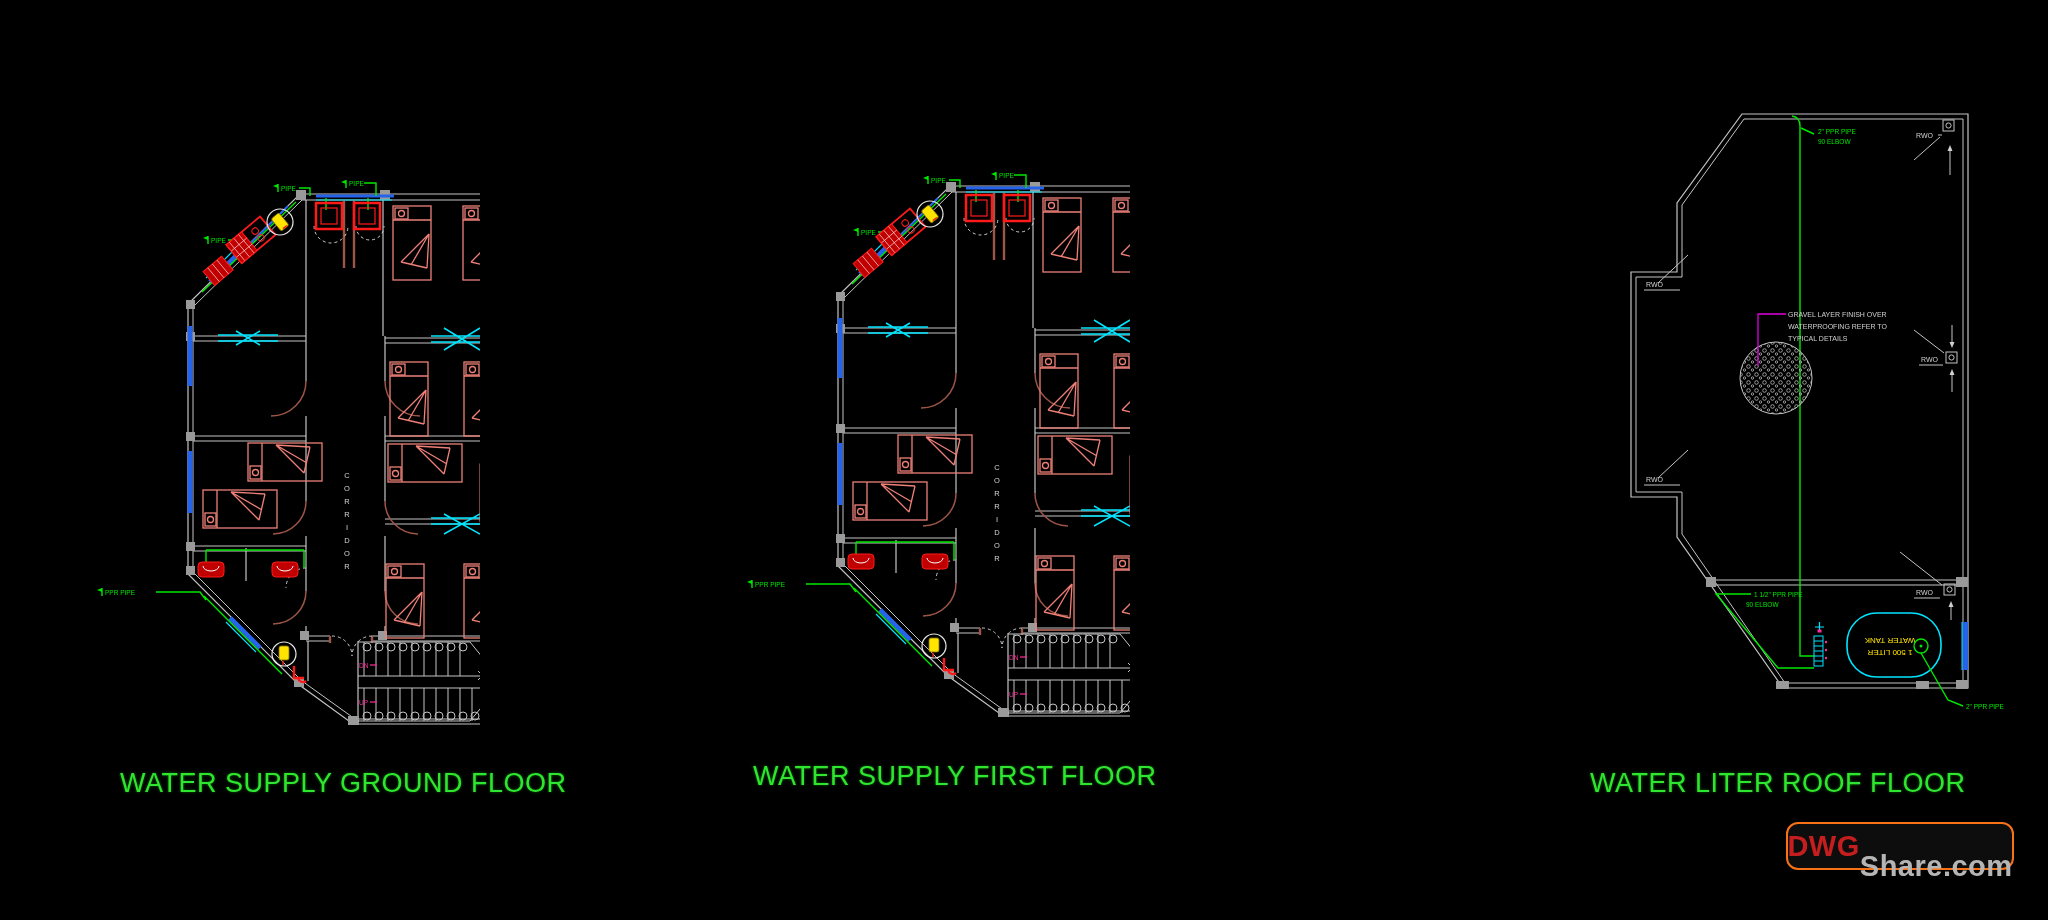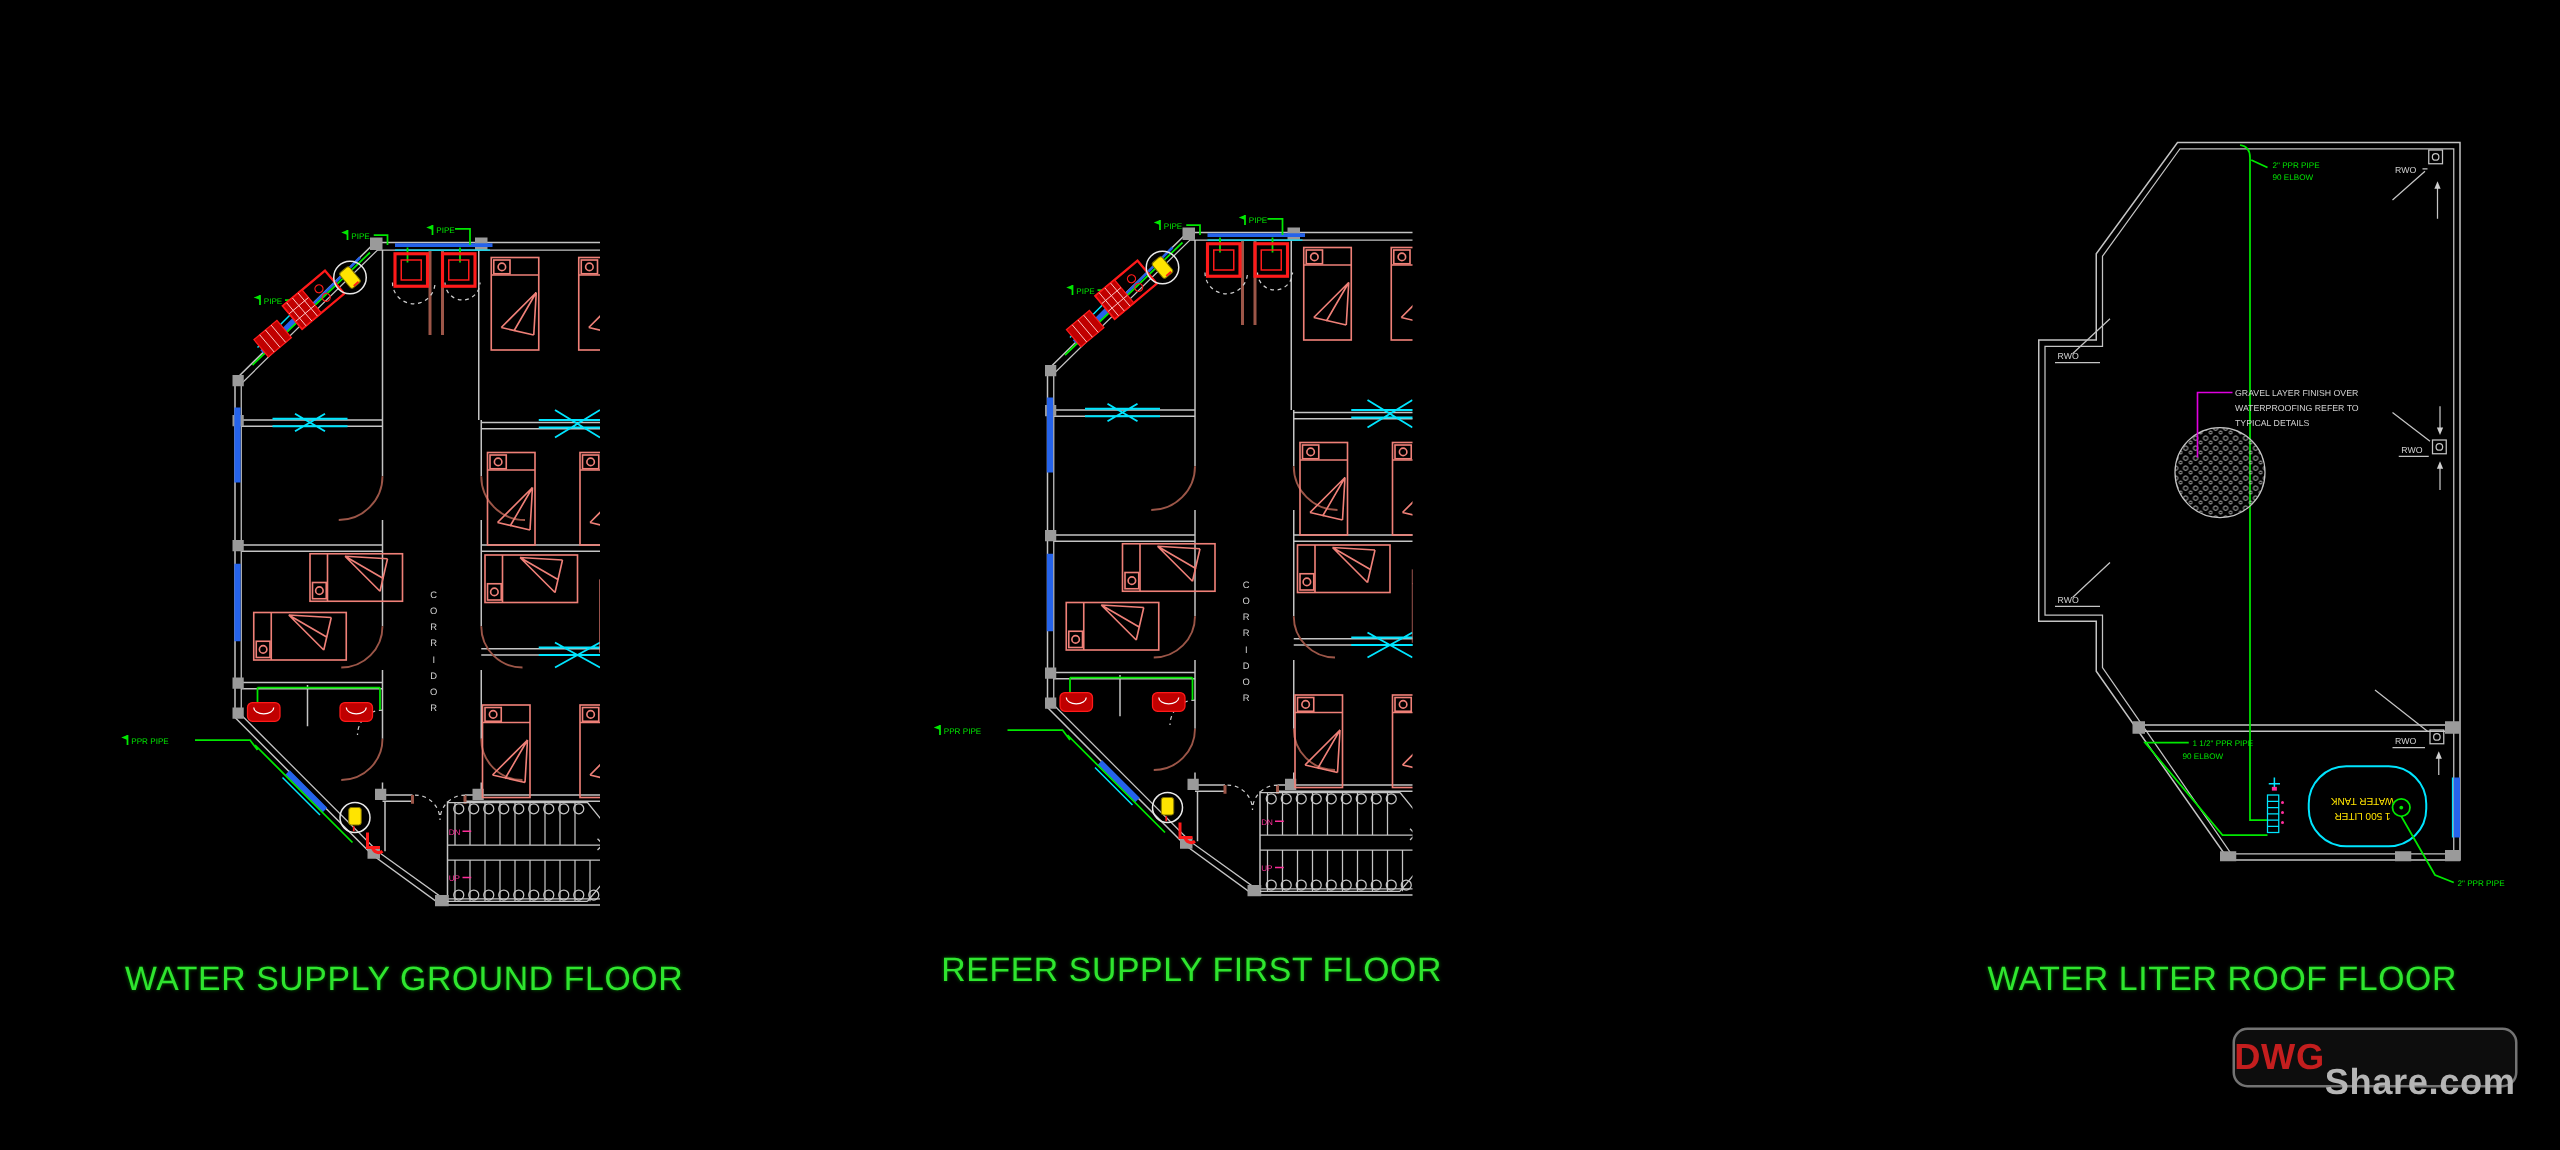"WATER SUPPLY GROUND FLOOR" div.title { left: 100px -> 120px }
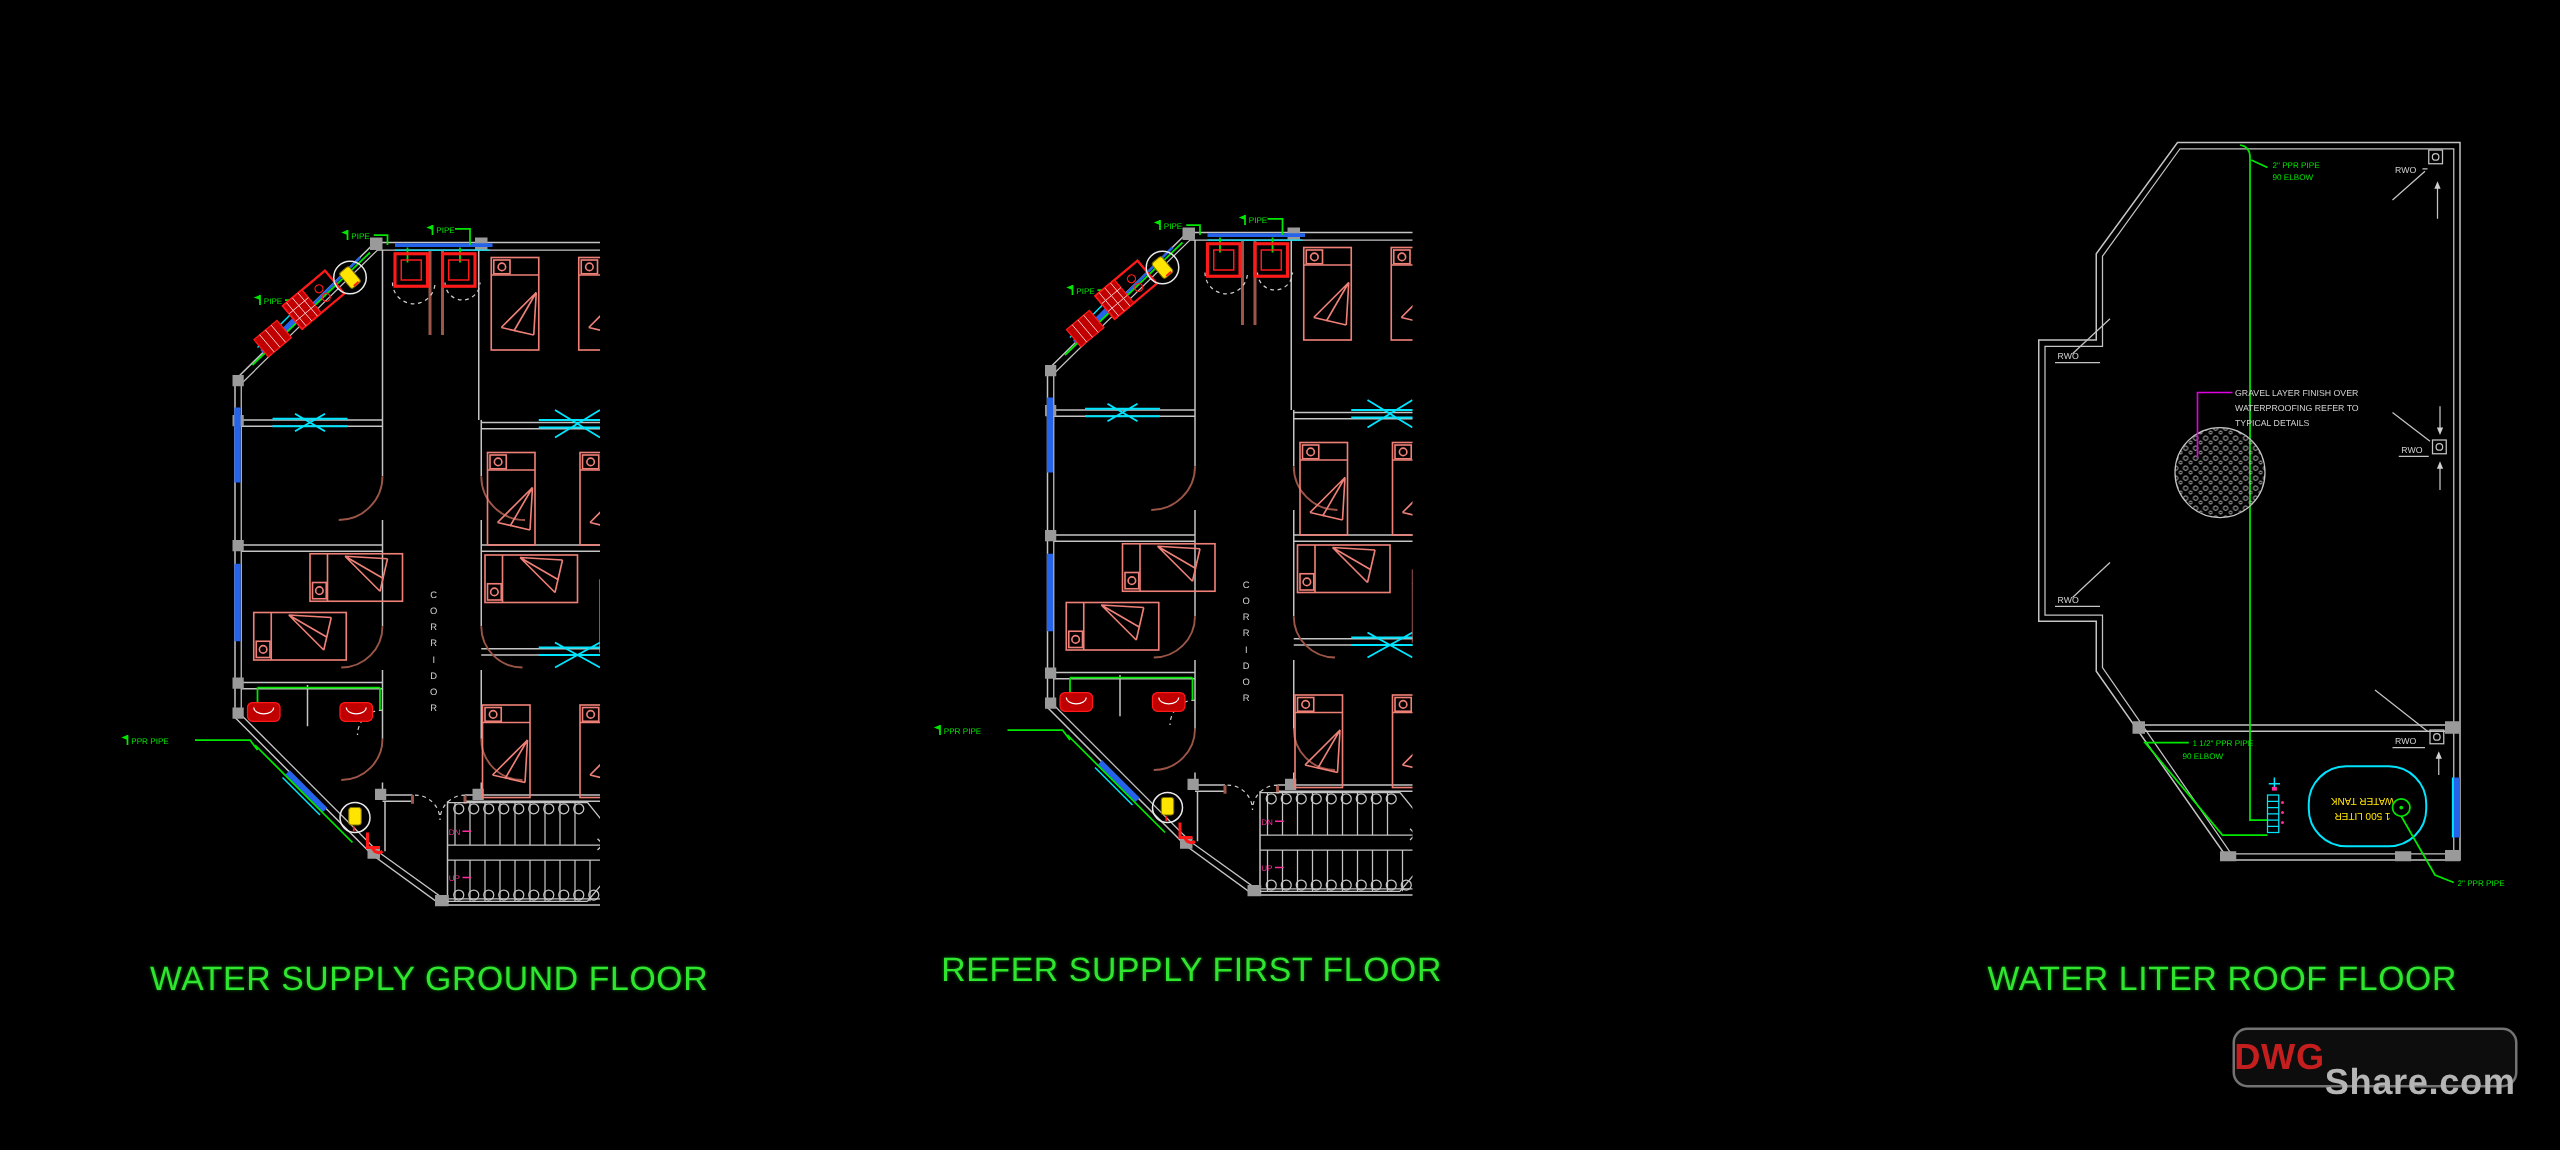"REFER SUPPLY FIRST FLOOR" div.title { text: REFER -> WATER }
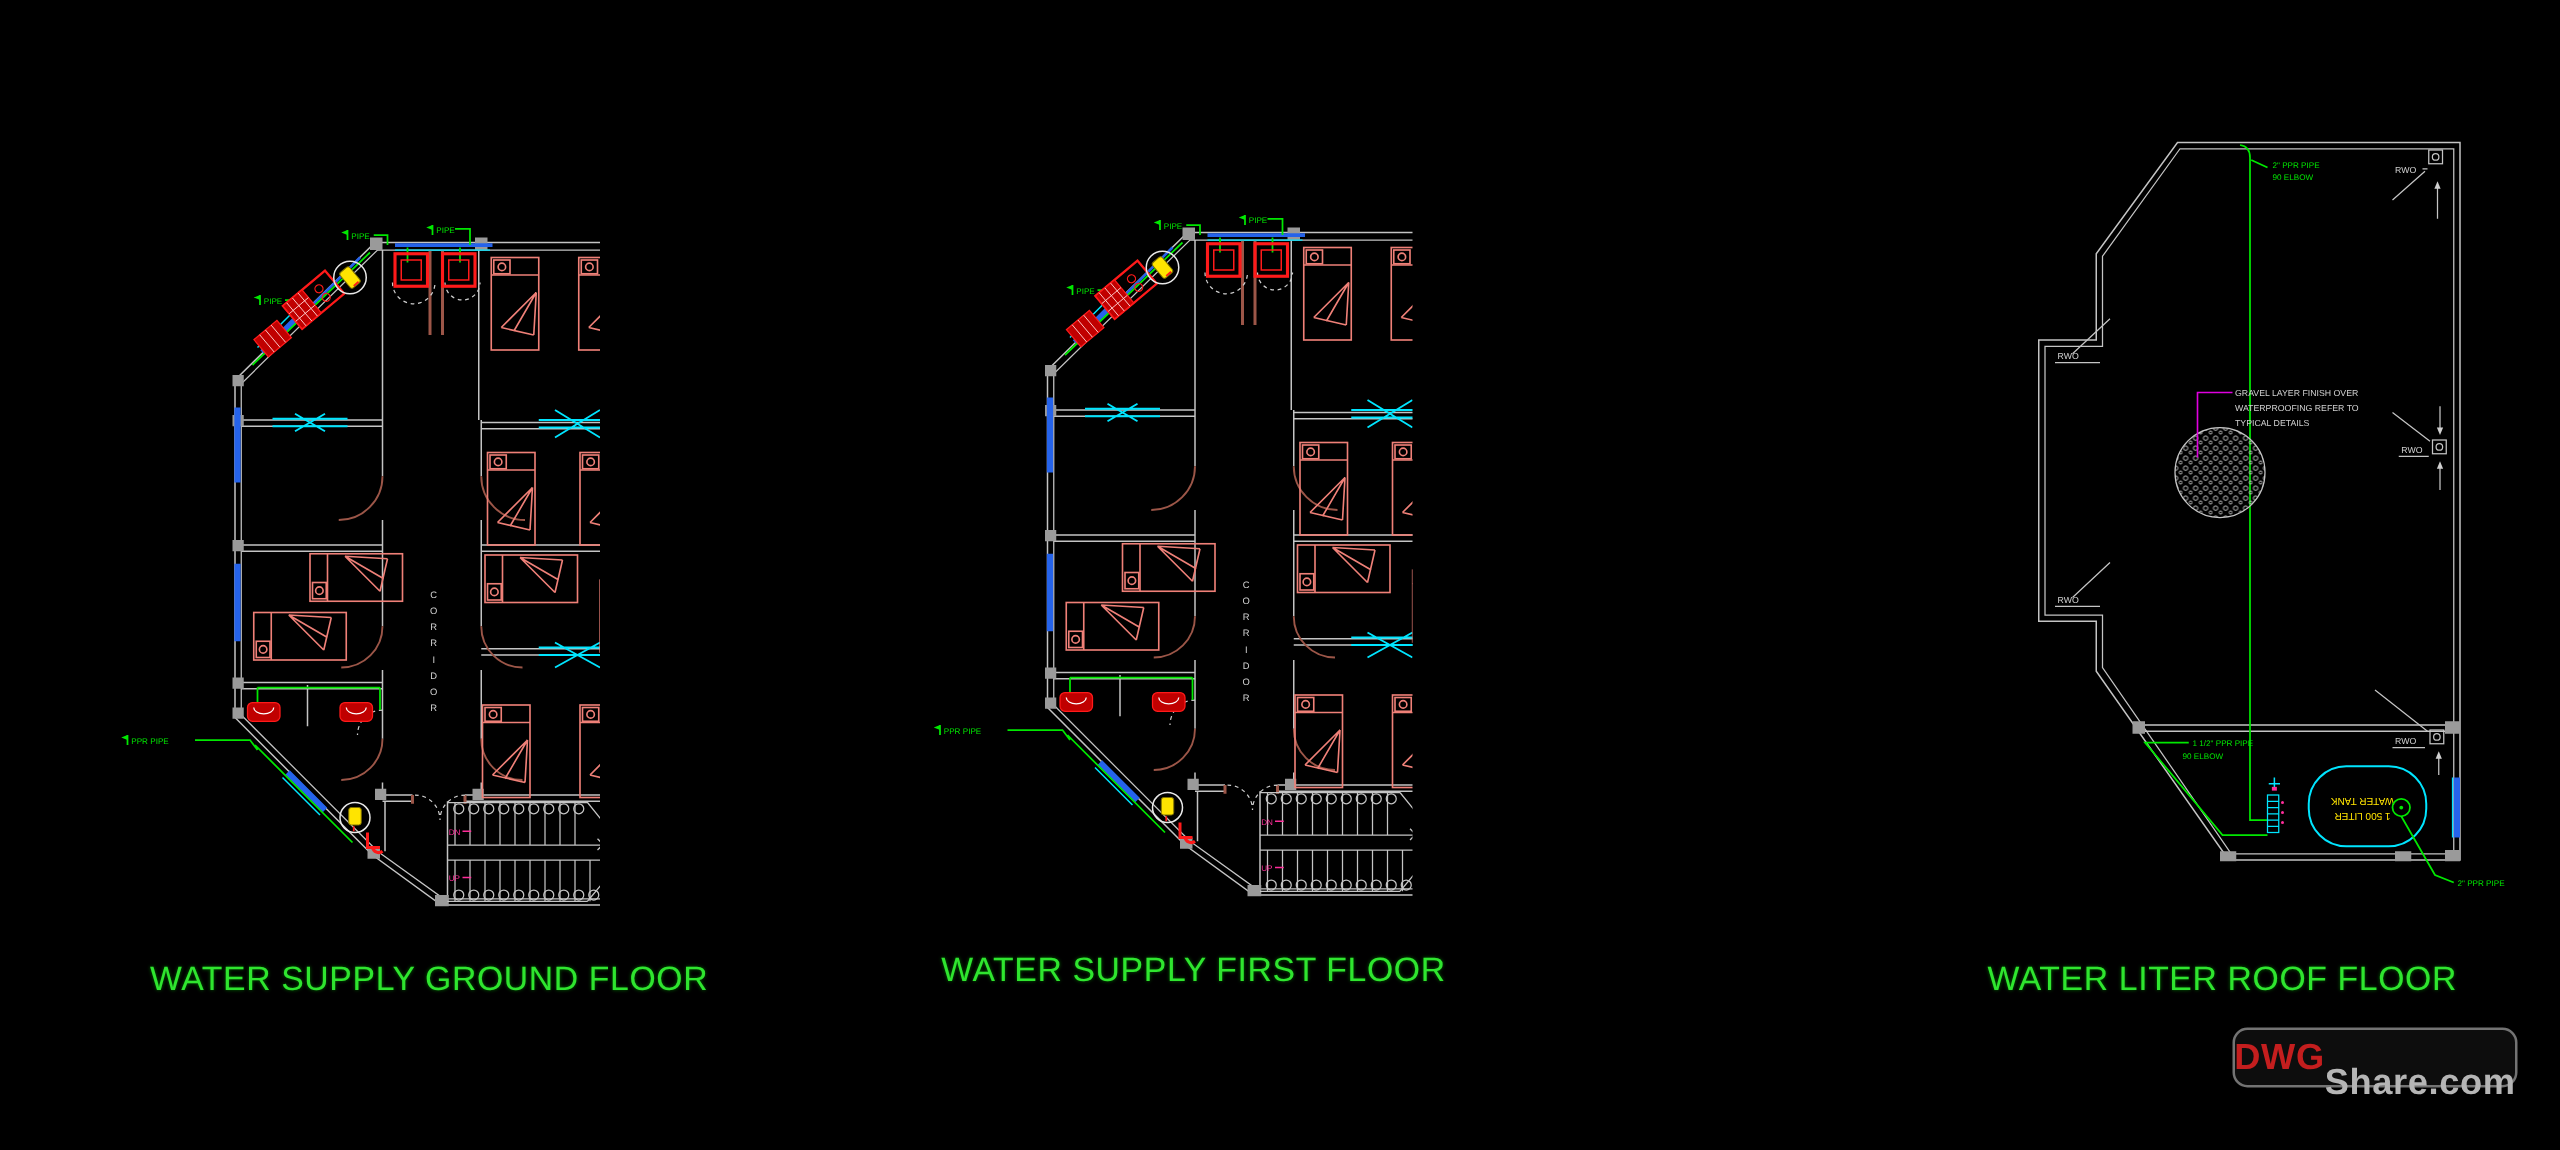"DWG" #watermark { border: 2px solid #737373 -> 2px solid #f97316 }
